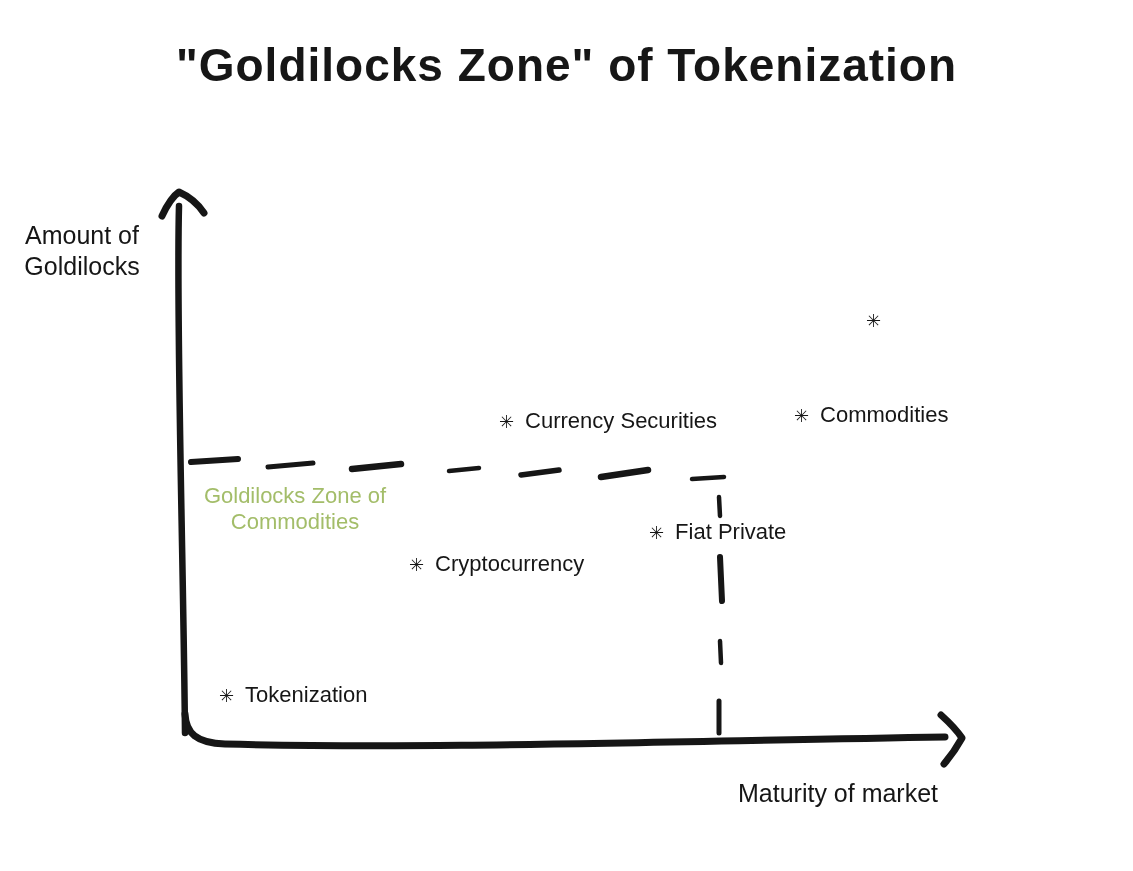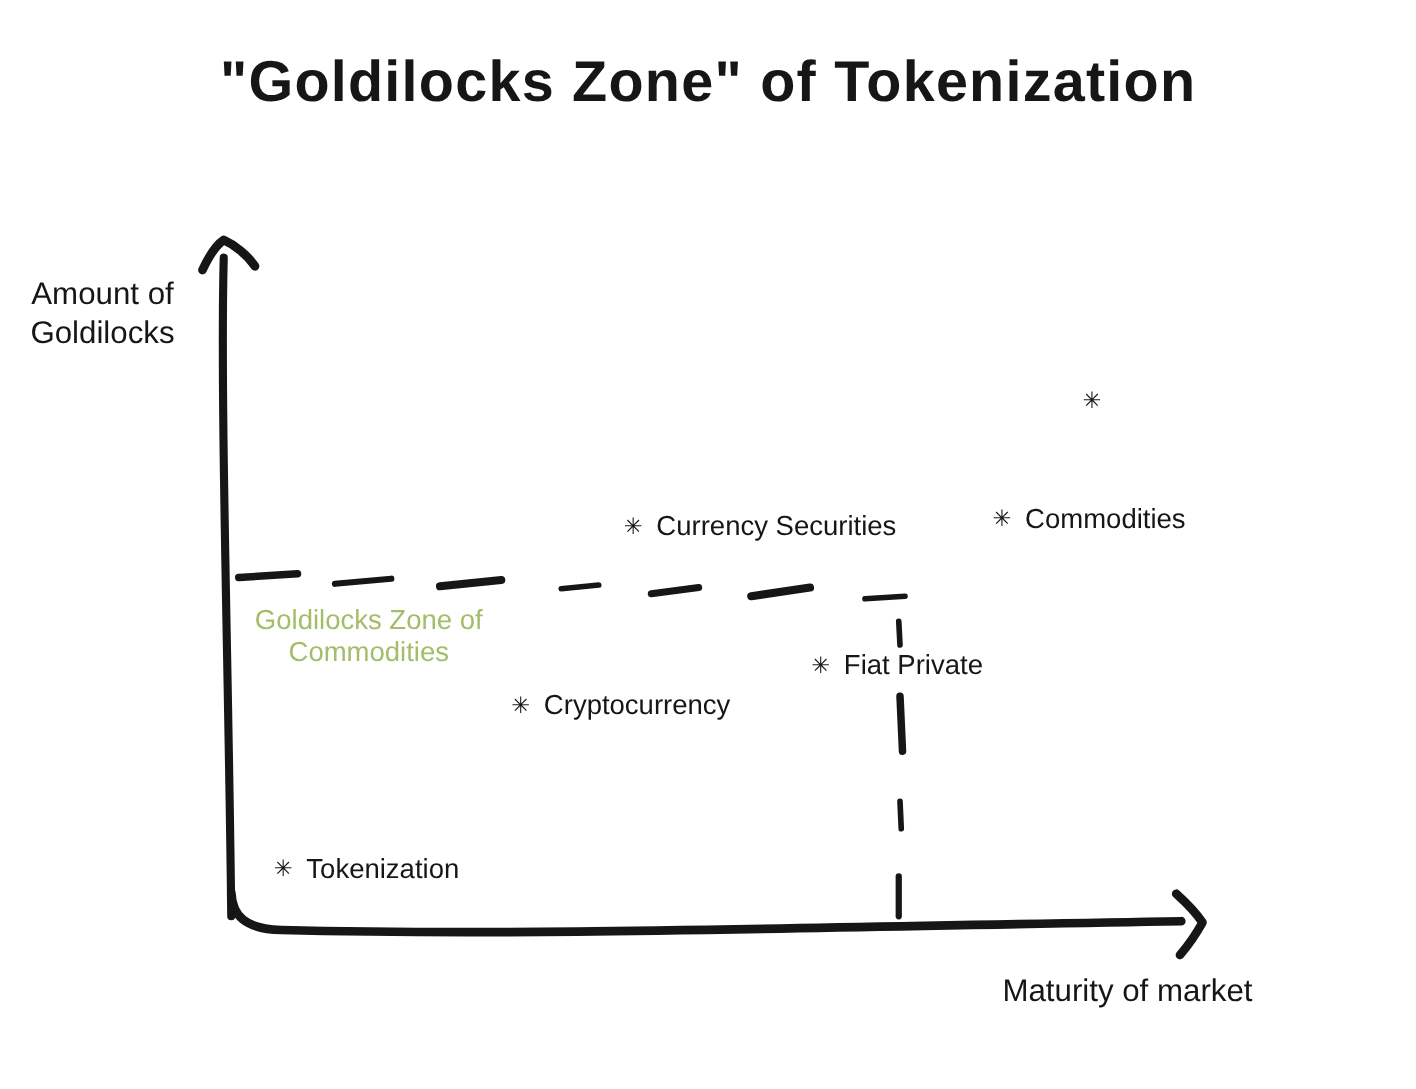"Maturity of market" .x-axis-label { text-align: right -> left }
